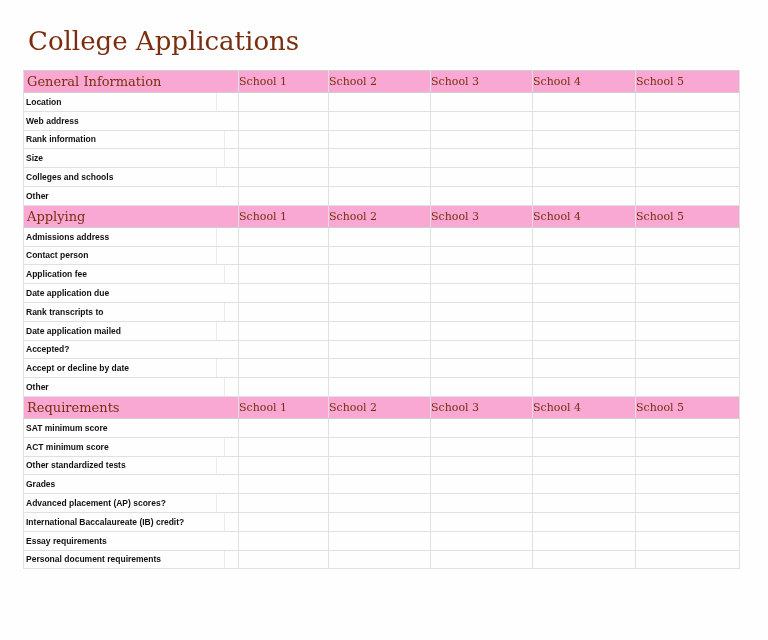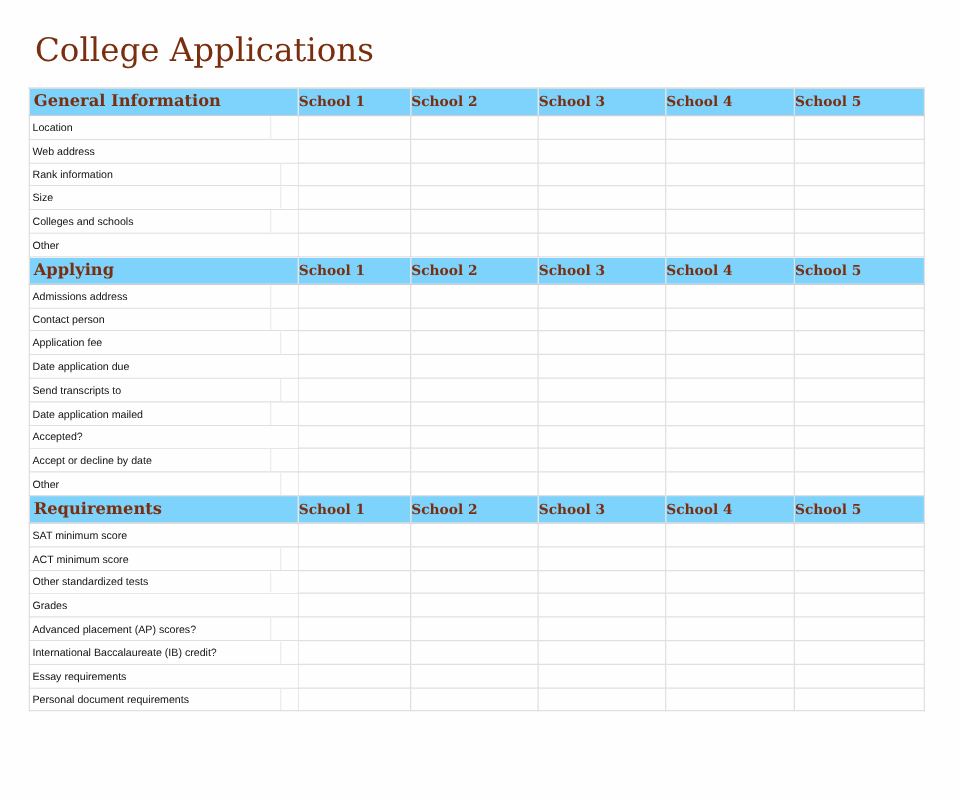"General Information" tr.section-head th { background: #7dd3fc -> #f9a8d4; font-weight: bold -> normal }
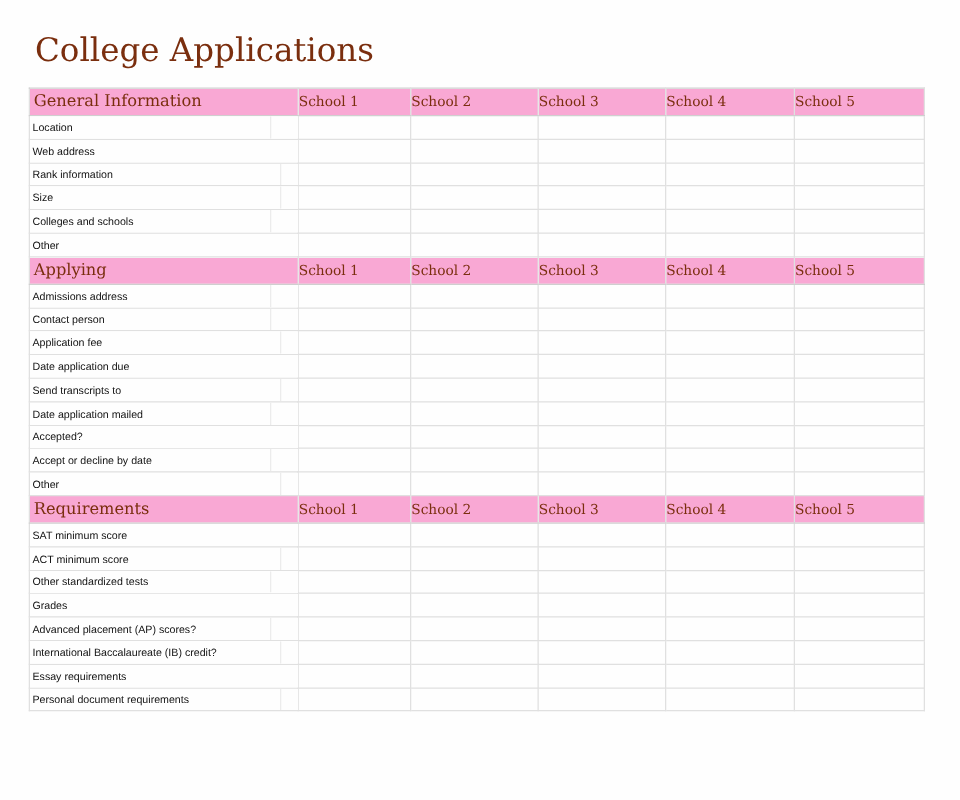"Location" tr.data-row td.label { font-weight: none -> bold }
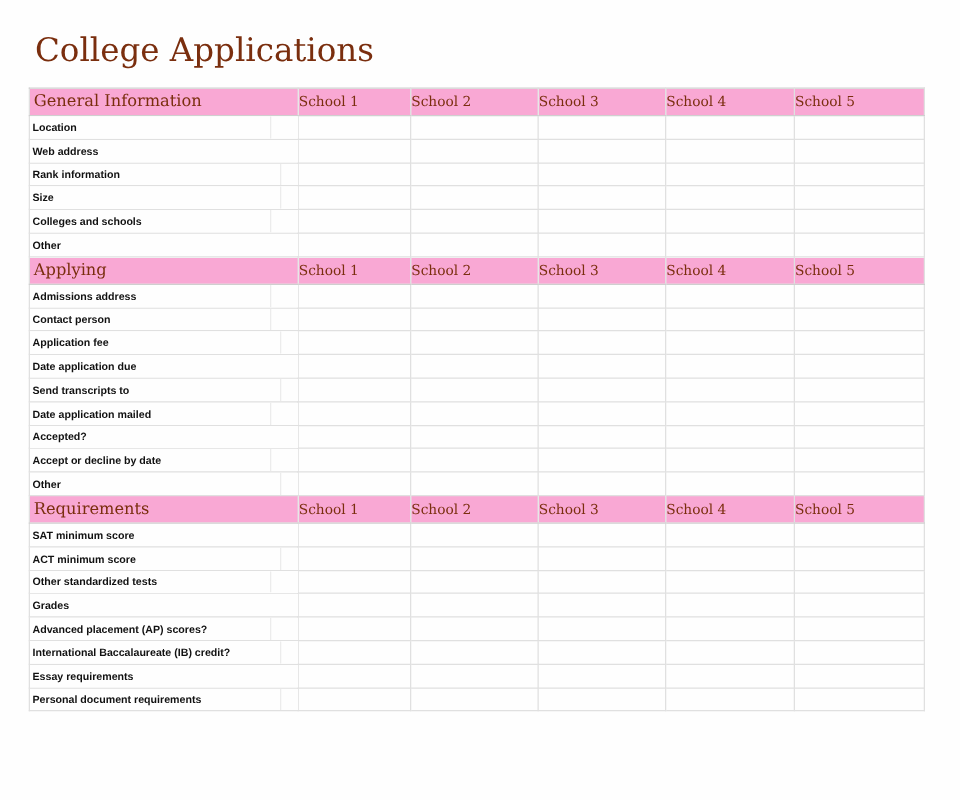"Send transcripts to" span { text: Send -> Rank }
